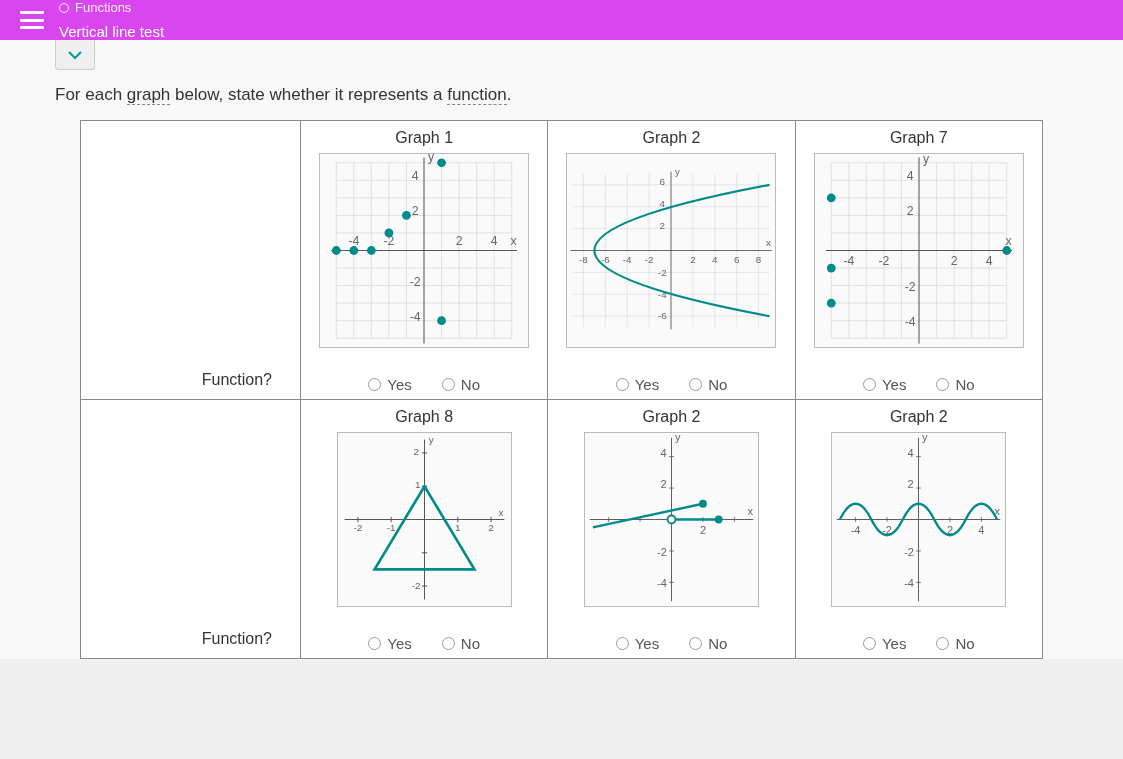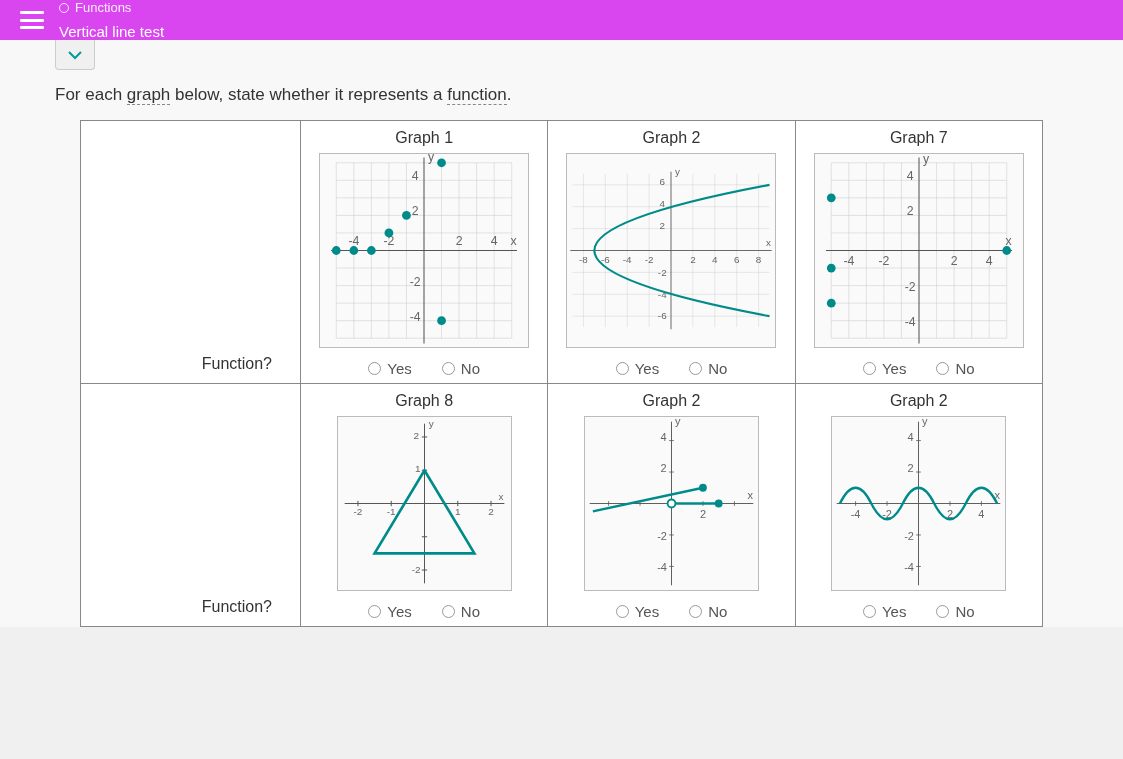"Yes" .answer-row { margin-top: 8px -> 24px }
